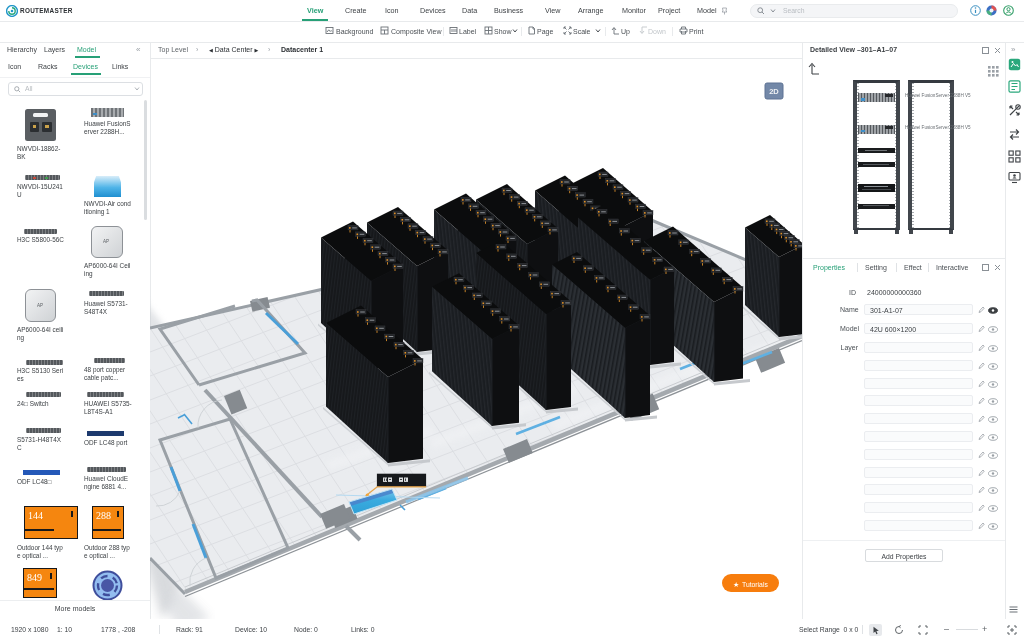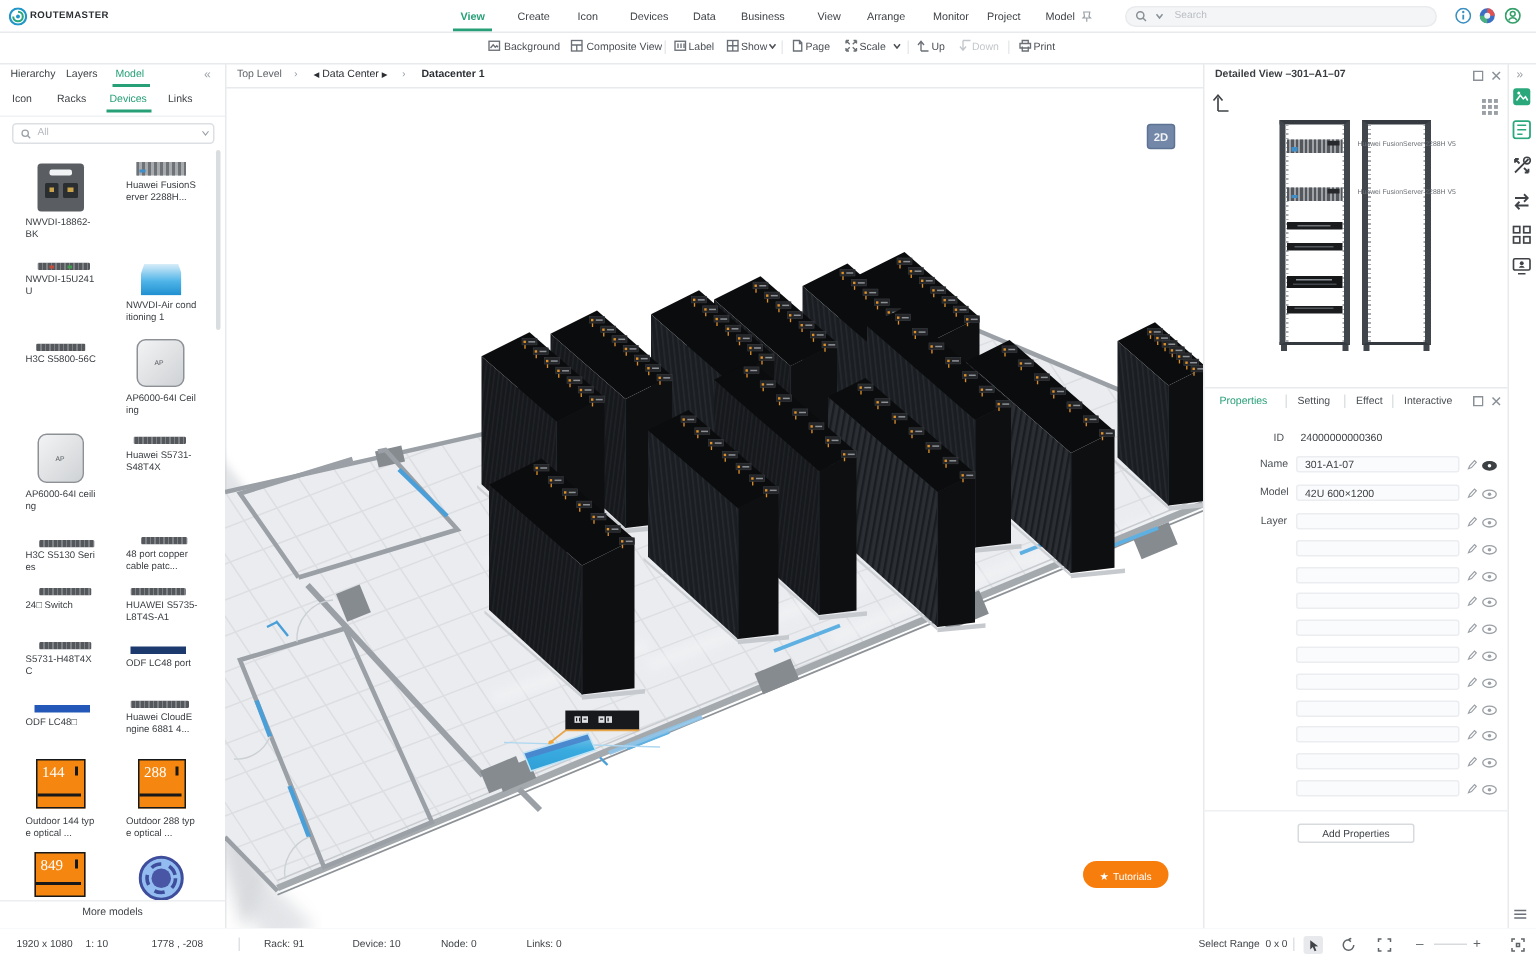"144" div.thumb { width: 33px -> 54px }
